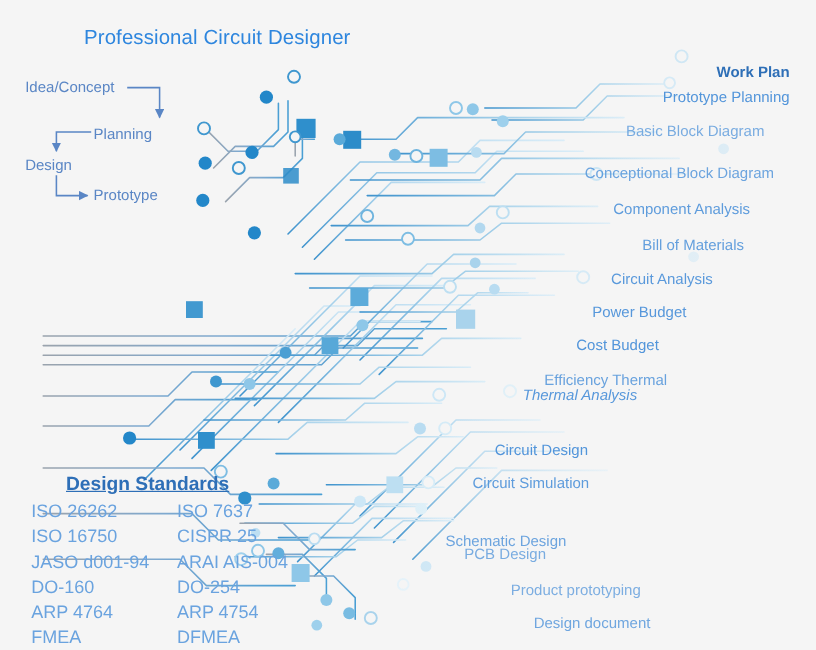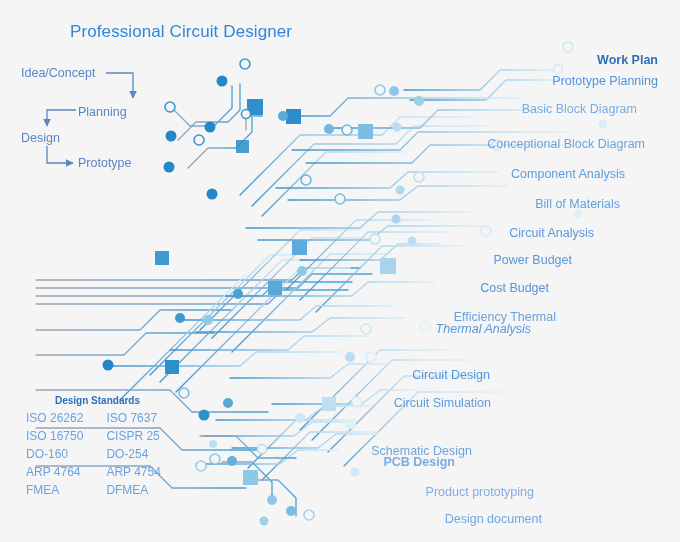"Design Standards" #ds-heading { font-size: 10px -> 16px; text-decoration: none -> underline }
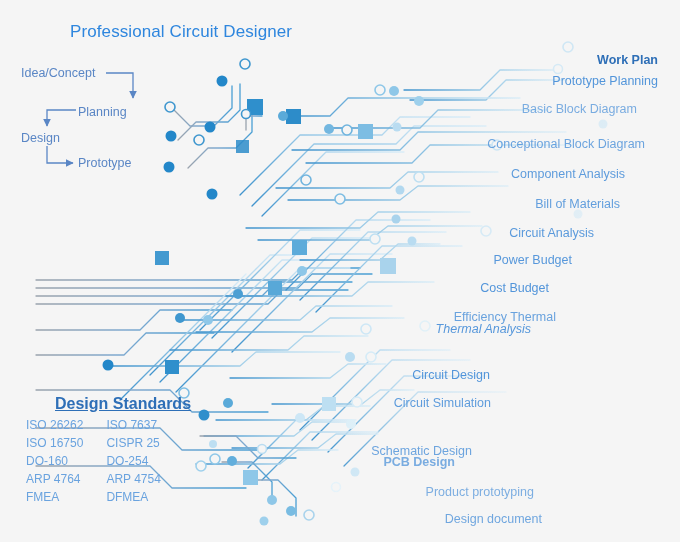"ISO 26262" #ds-table td { font-size: 12px -> 15px }
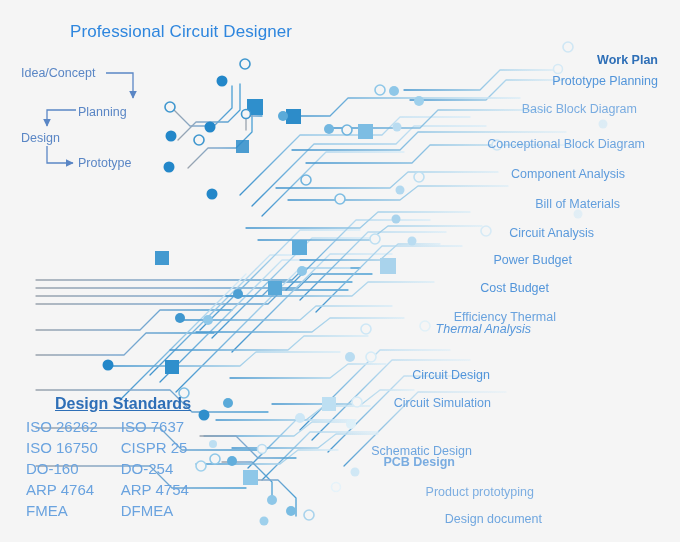"JASO d001-94" tr { html: none -> <tr> <td>JASO d001-94</td> <td>ARAI AIS-004</td> </tr> }
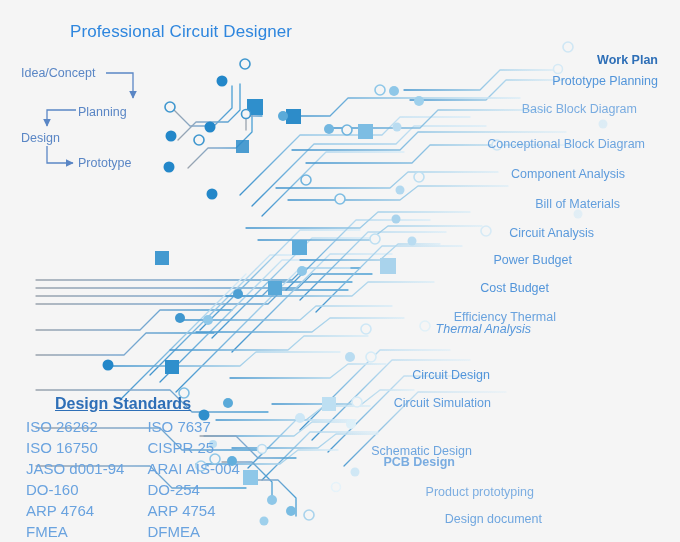"PCB Design" div.wp-item { font-weight: bold -> none }
